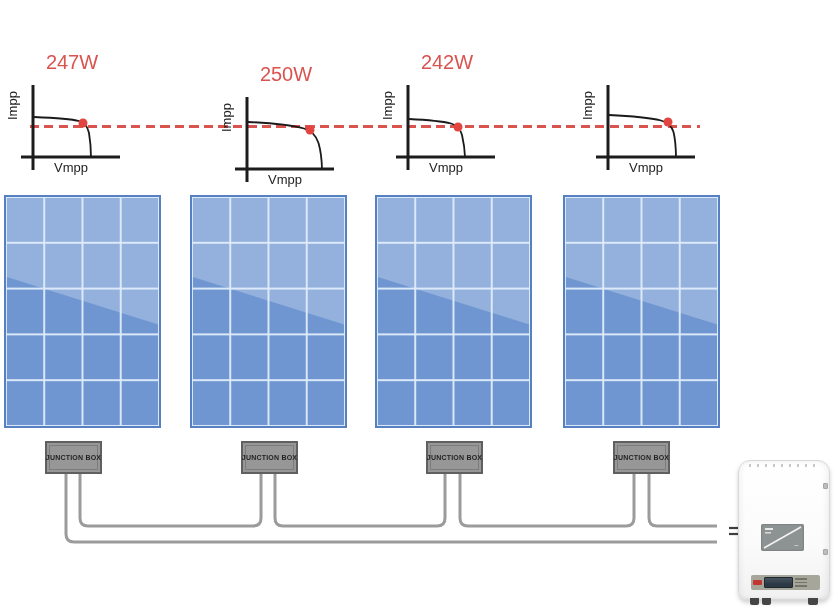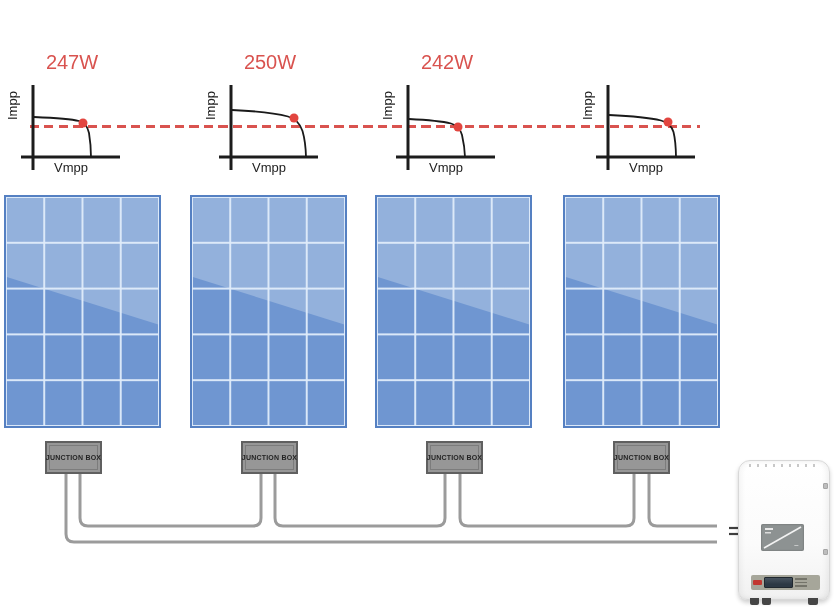"250W" .g2 { left: 203px -> 219px; margin-top: none -> 12px }
